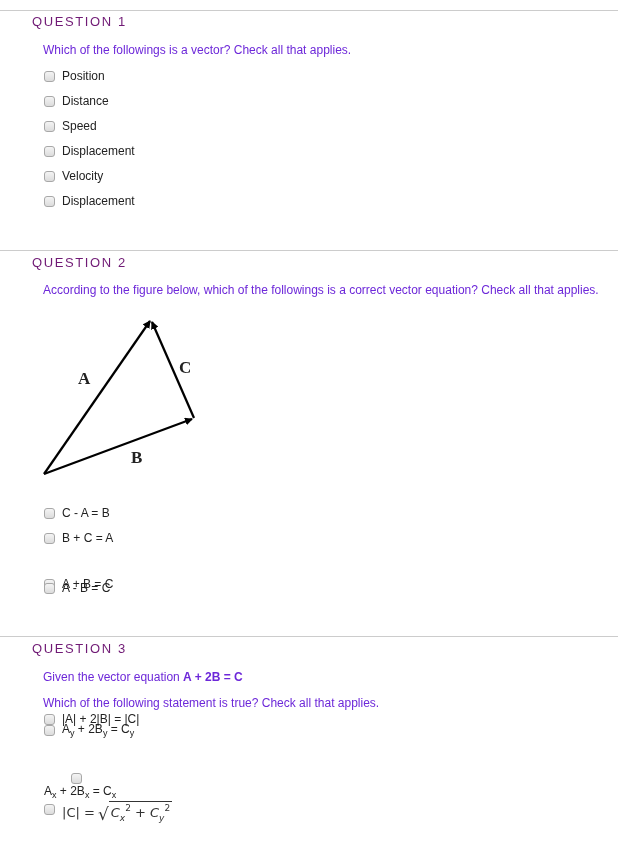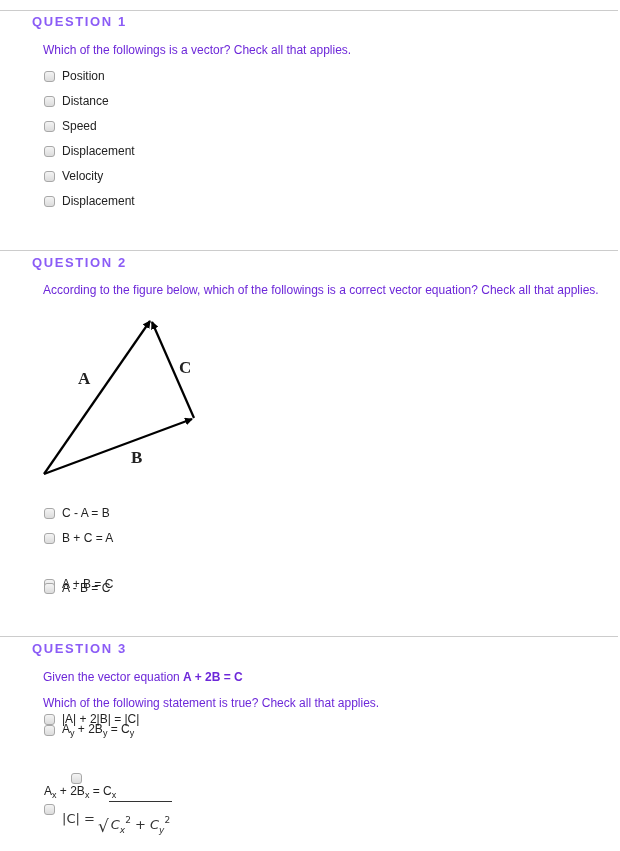"QUESTION 1" .q-title { color: #8b5cf6 -> #701a75; font-weight: bold -> normal }
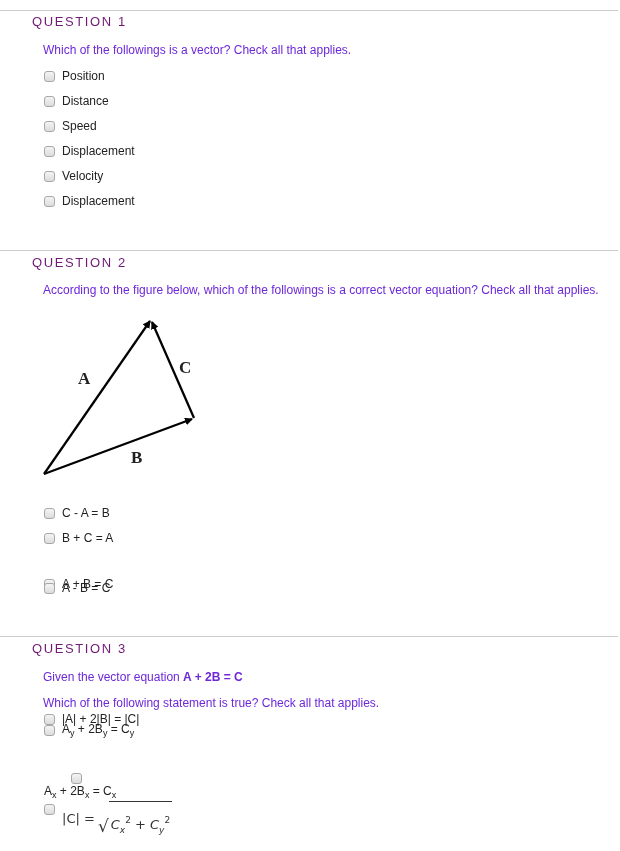"Cx2 + Cy2" .radicand { padding: 13px 2px 0 2px -> 1px 2px 0 2px }
